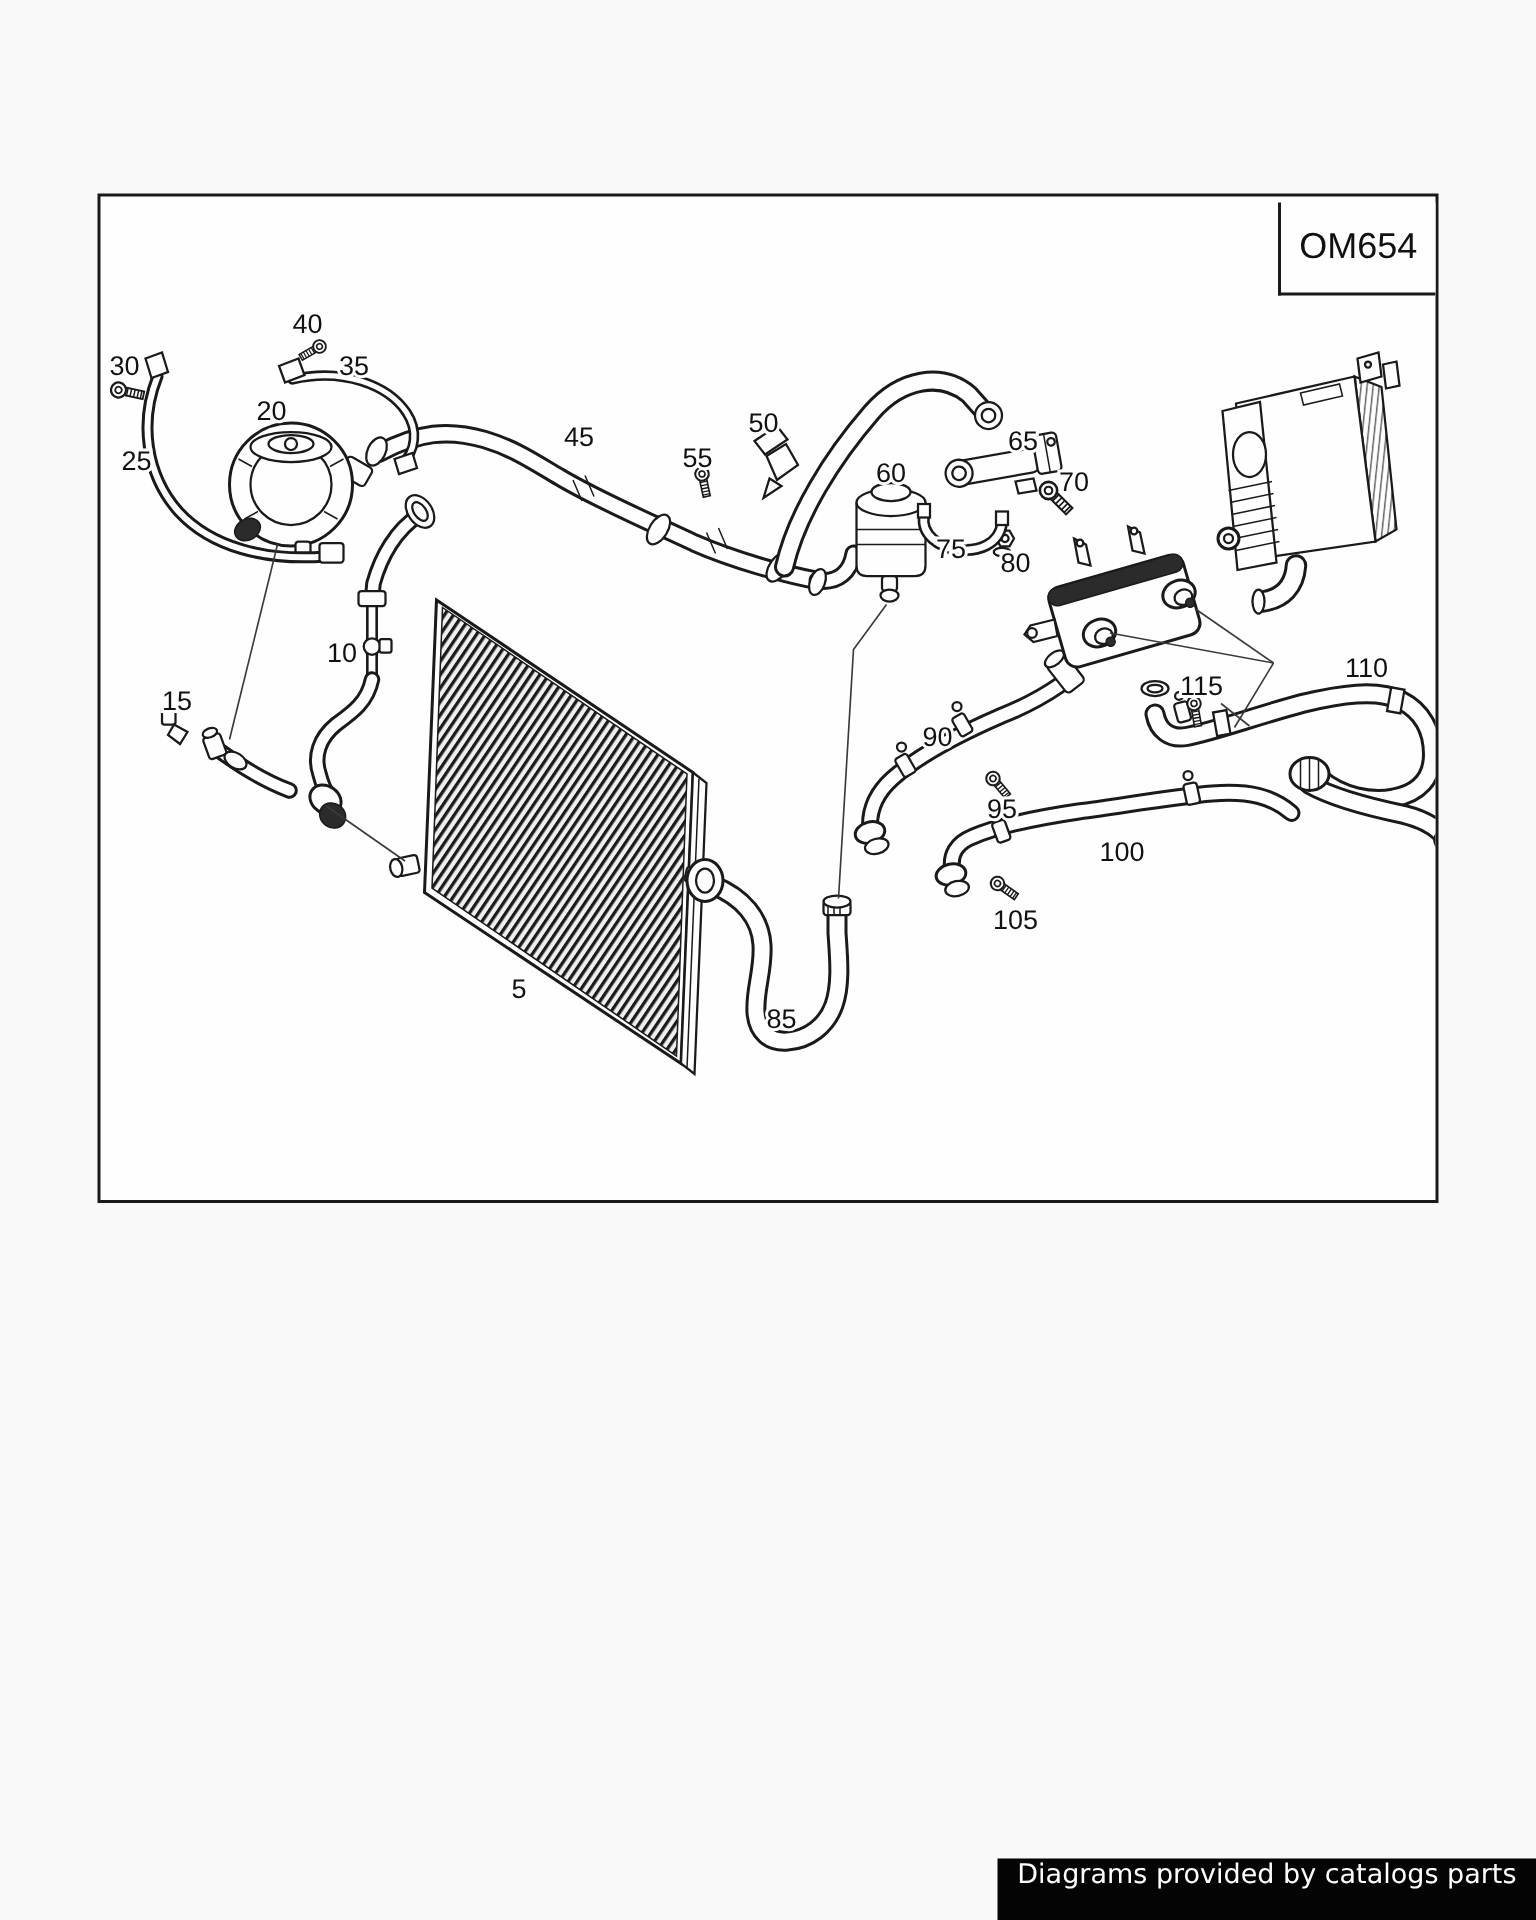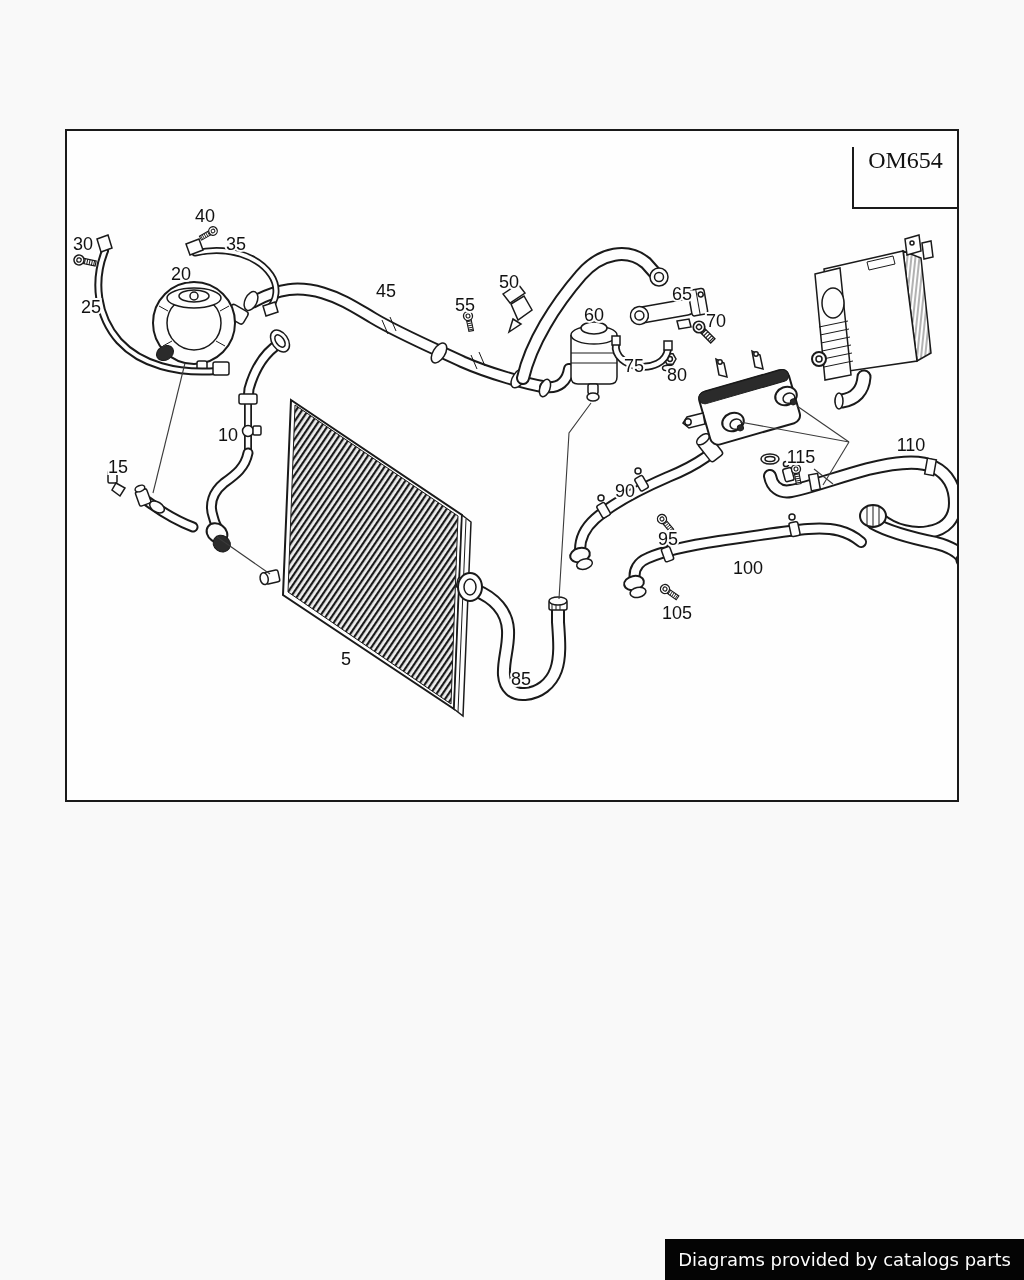"OM654" .code-box { align-items: none -> center; font-family: Liberation Serif, serif -> none; top: 16px -> 4px }
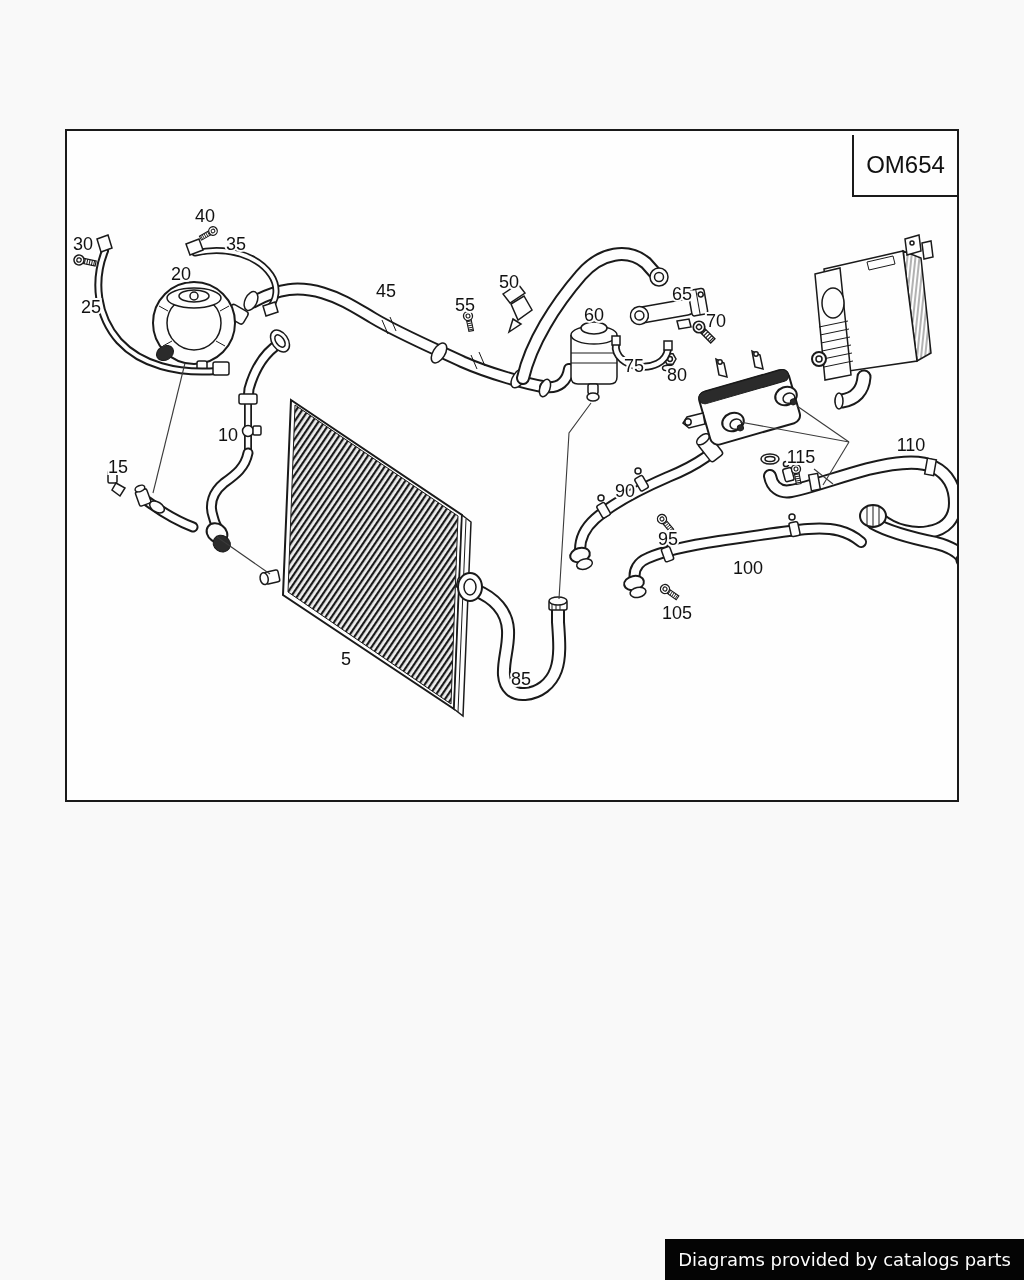"Diagrams provided by catalogs parts" .footer { align-items: center -> none }
